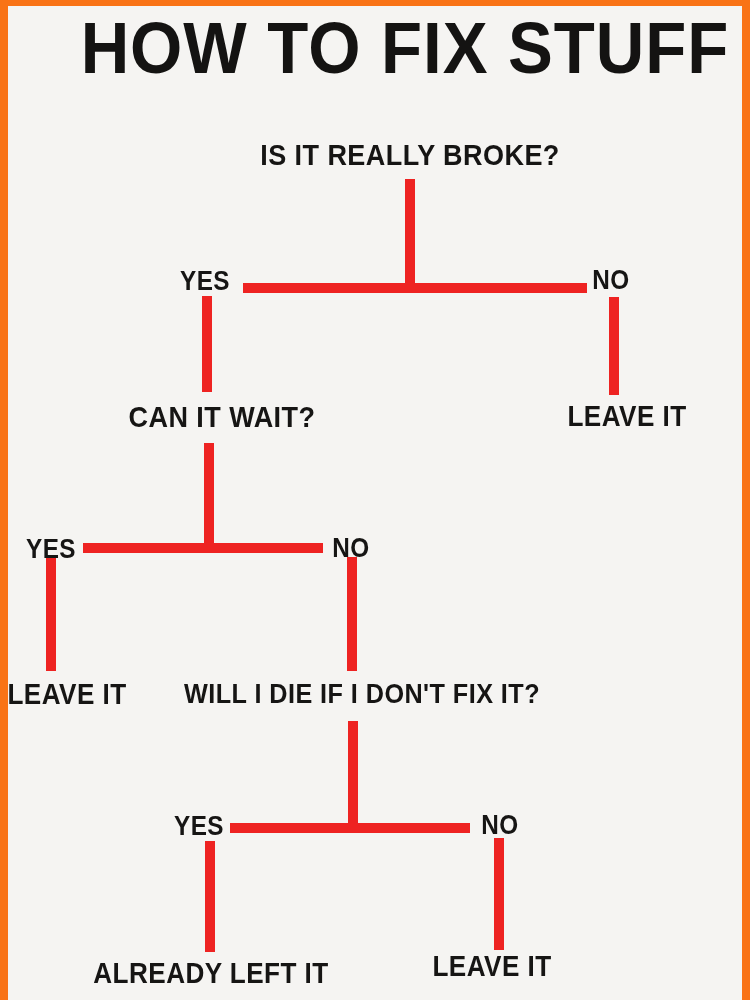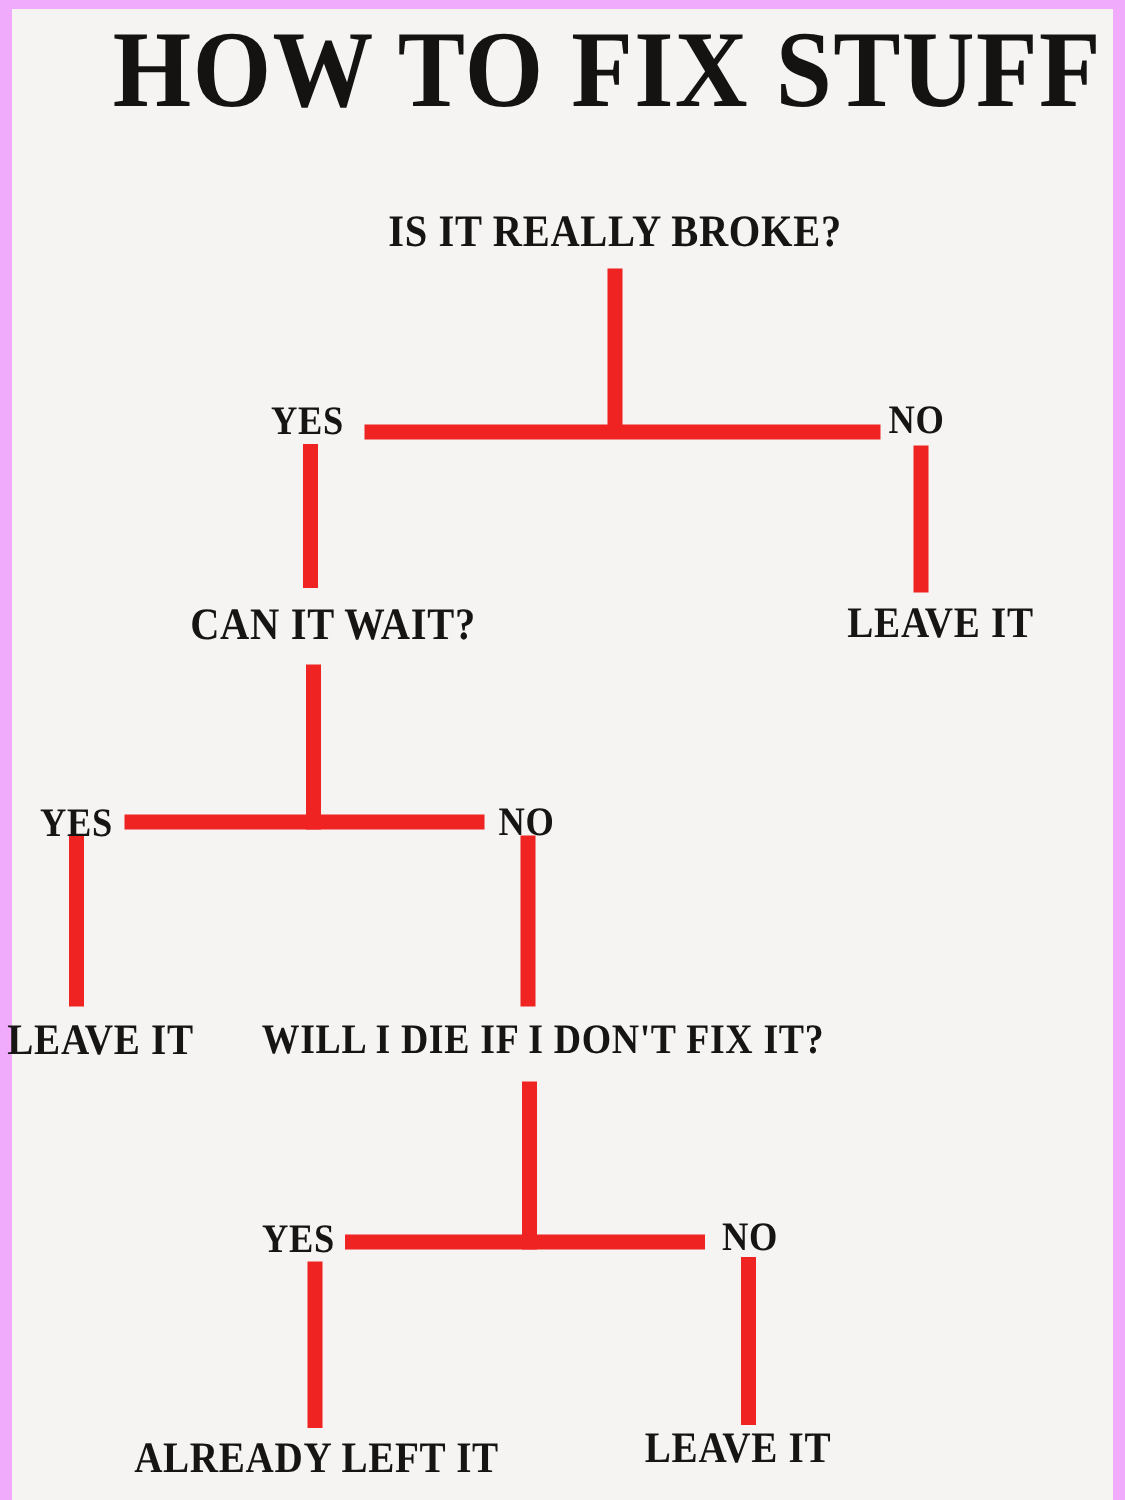"HOW TO FIX STUFF" .poster { background: #f0abfc -> #f97316; font-family: Liberation Serif, serif -> Liberation Sans, sans-serif }
